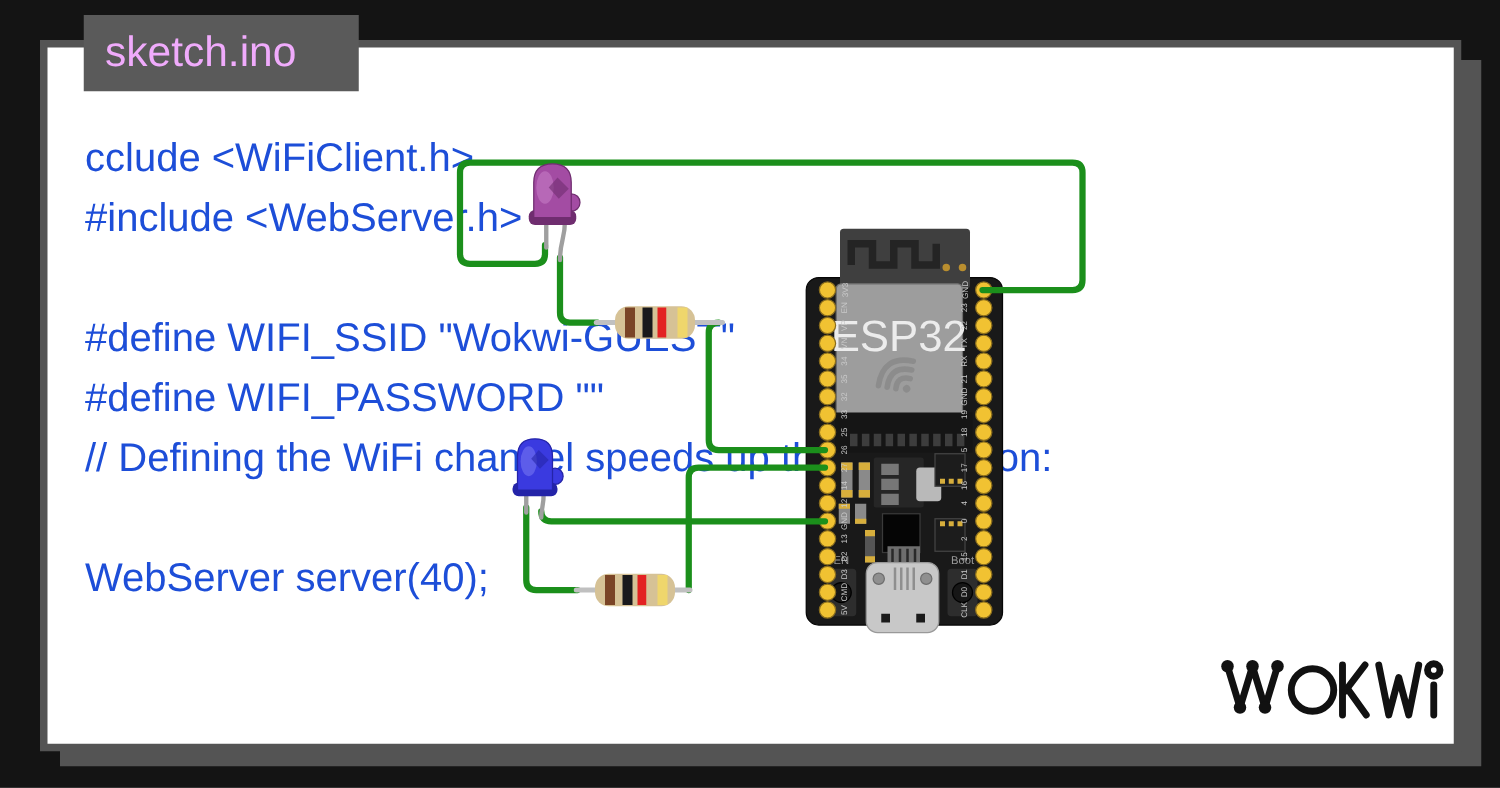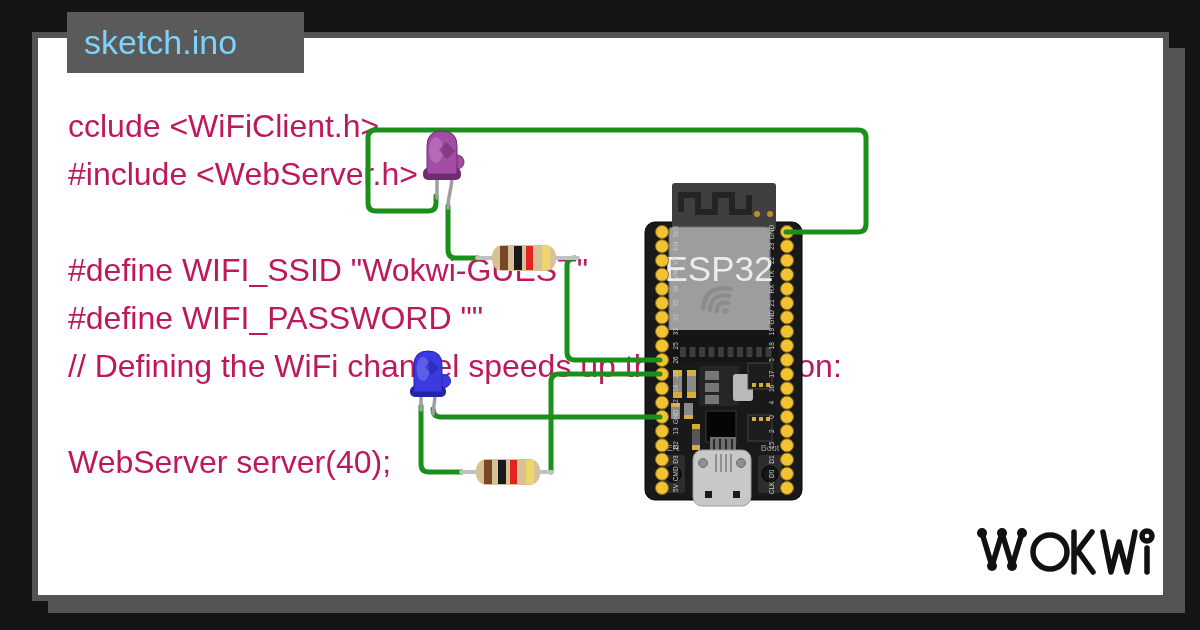"sketch.ino" #title-tab { color: #7dd3fc -> #f0abfc; width: 237px -> 220px }
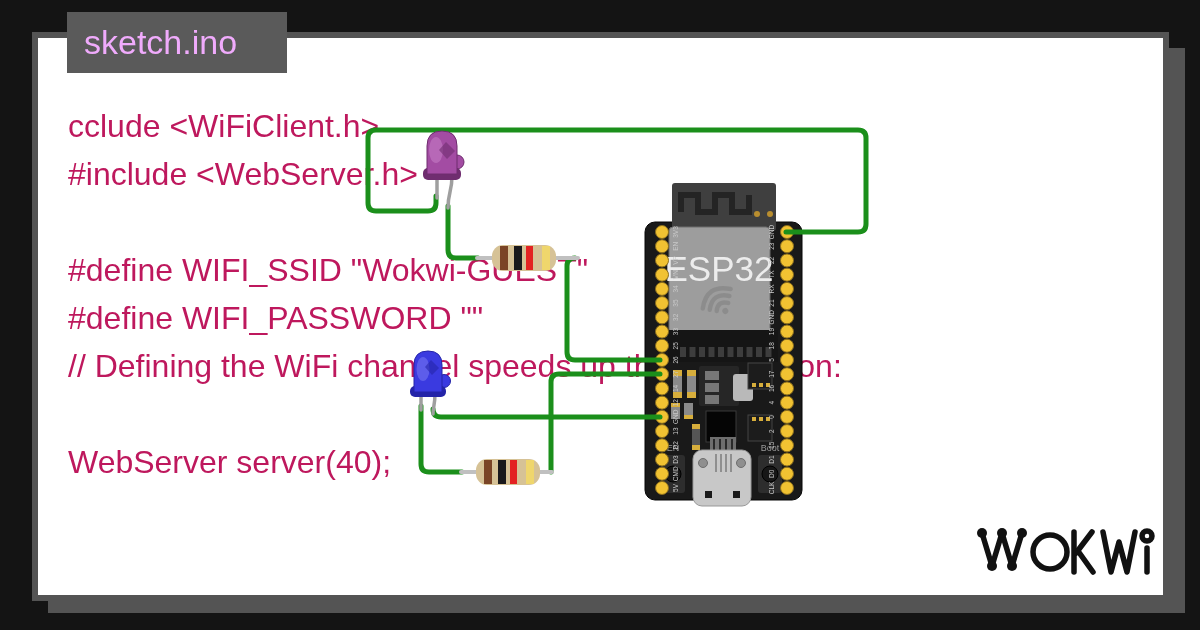"cclude <WiFiClient.h>" div { color: #be185d -> #1d4ed8 }
